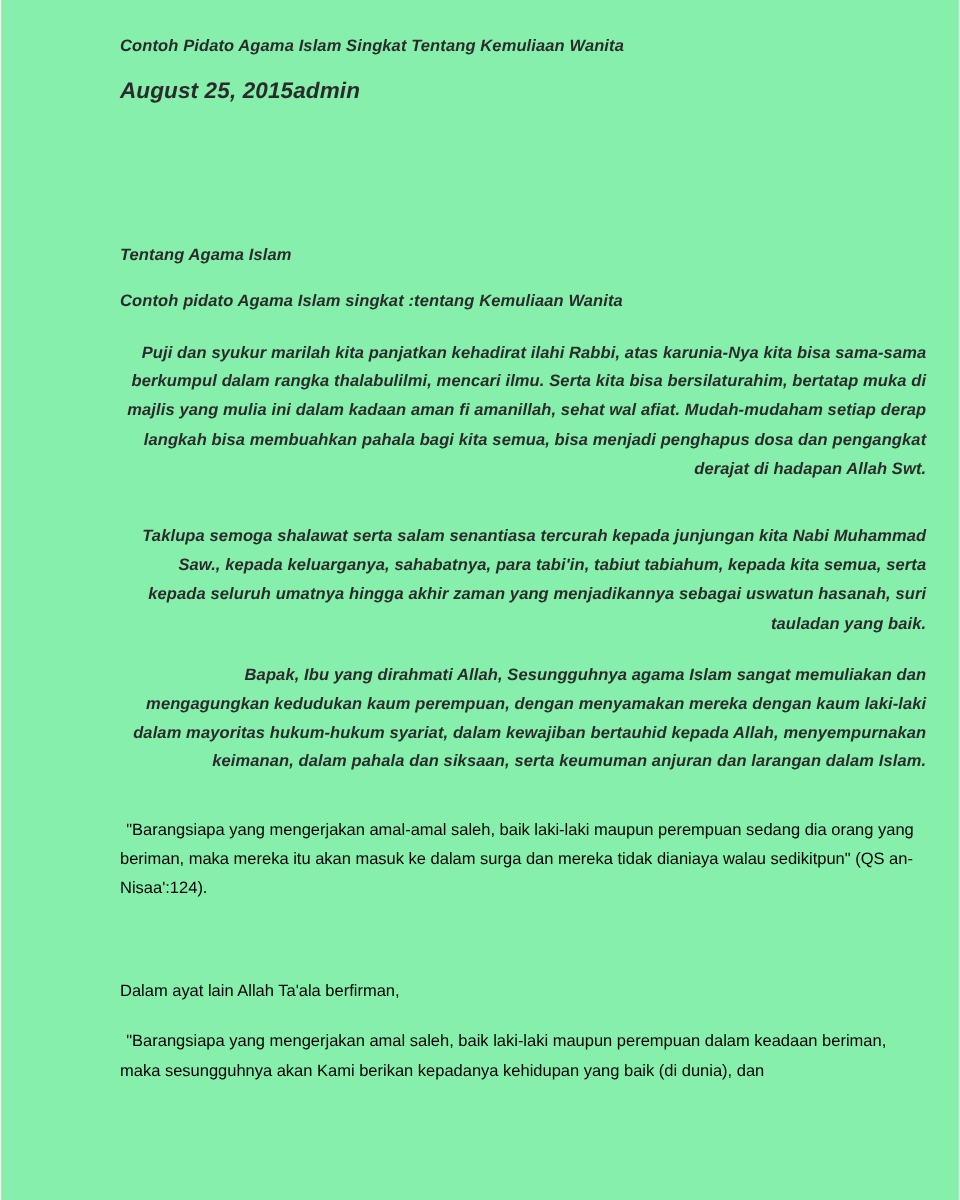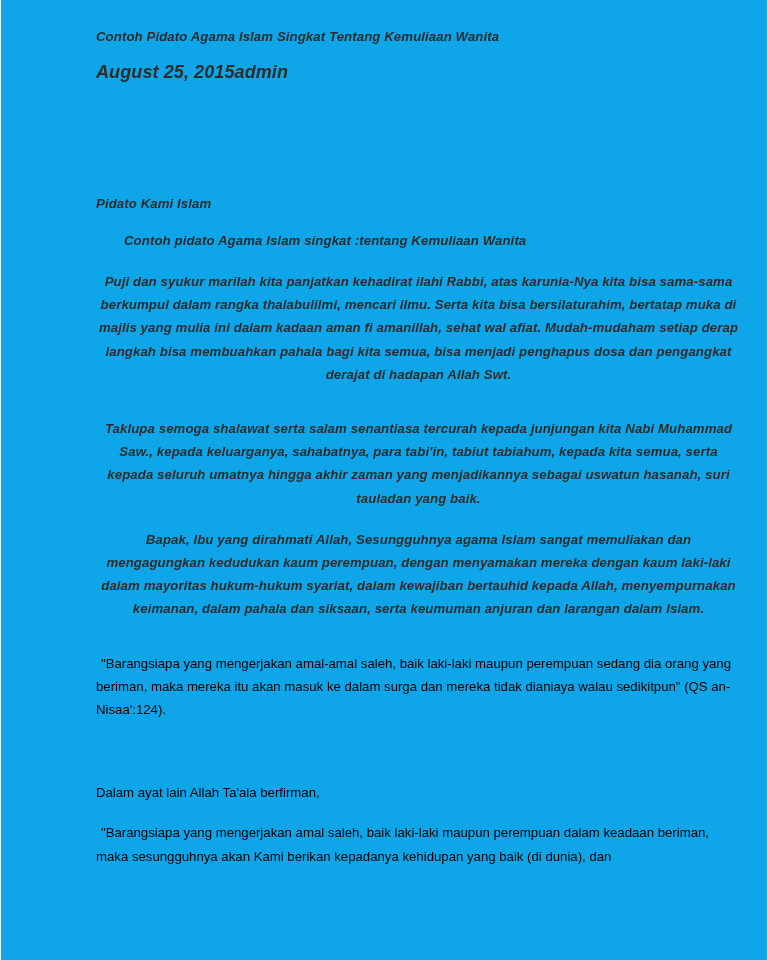"Contoh Pidato Agama Islam Singkat" .page { background: #0ea5e9 -> #86efac }
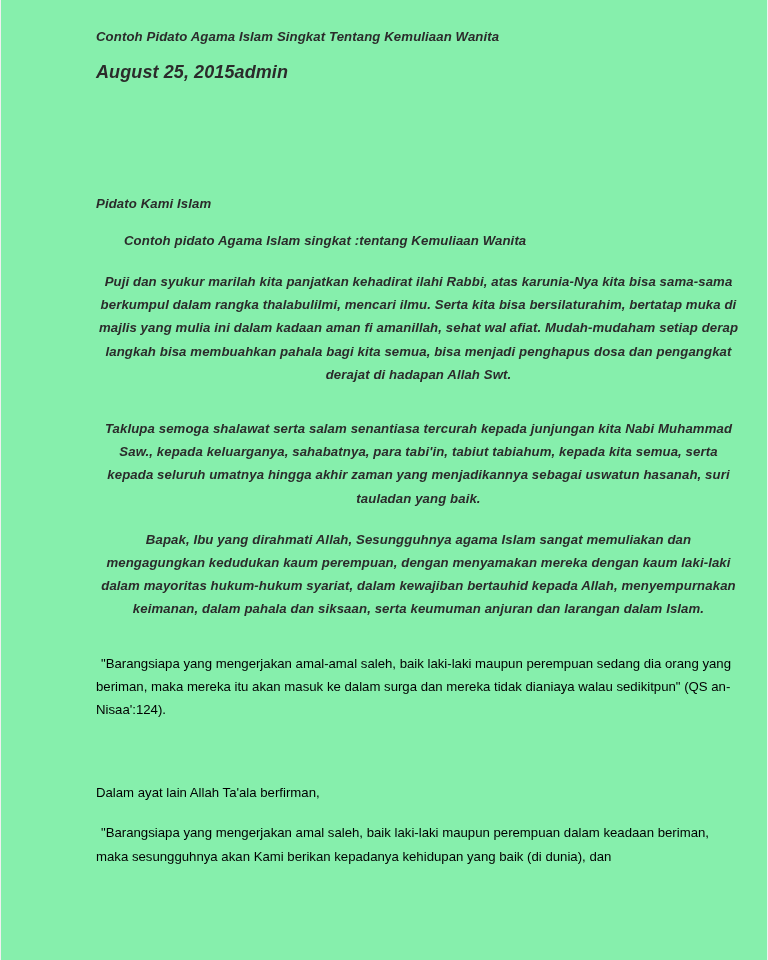"Pidato Kami Islam" div.line { text: Pidato Kami -> Tentang Agama }
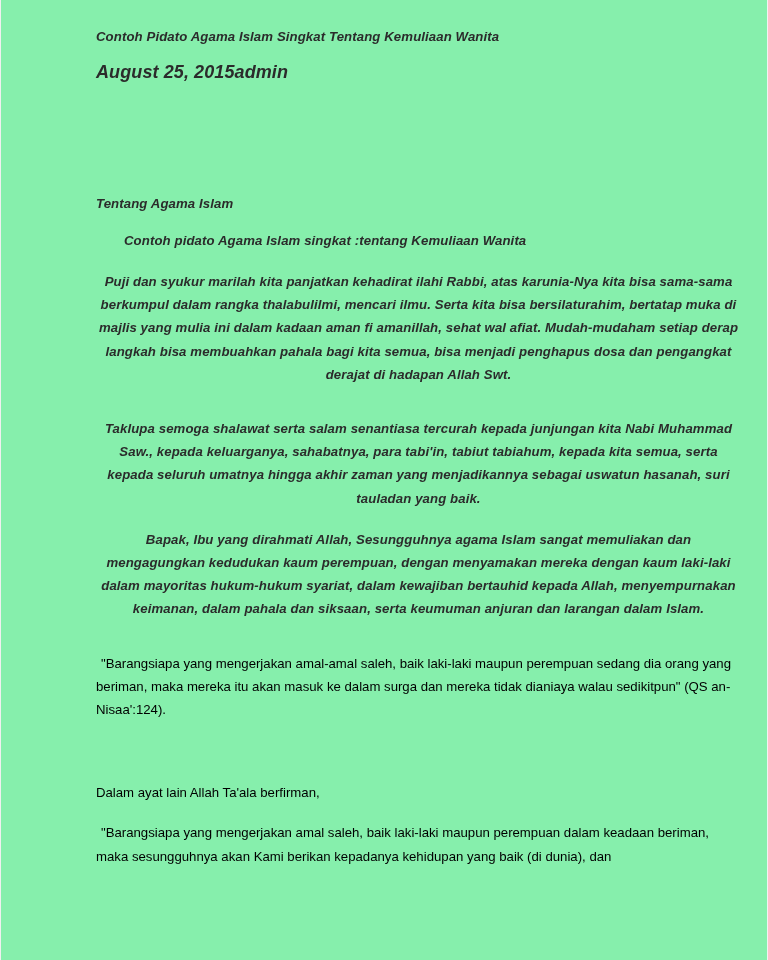"Contoh pidato Agama Islam singkat :tentang" .sub-title2 { margin-left: 28px -> none }
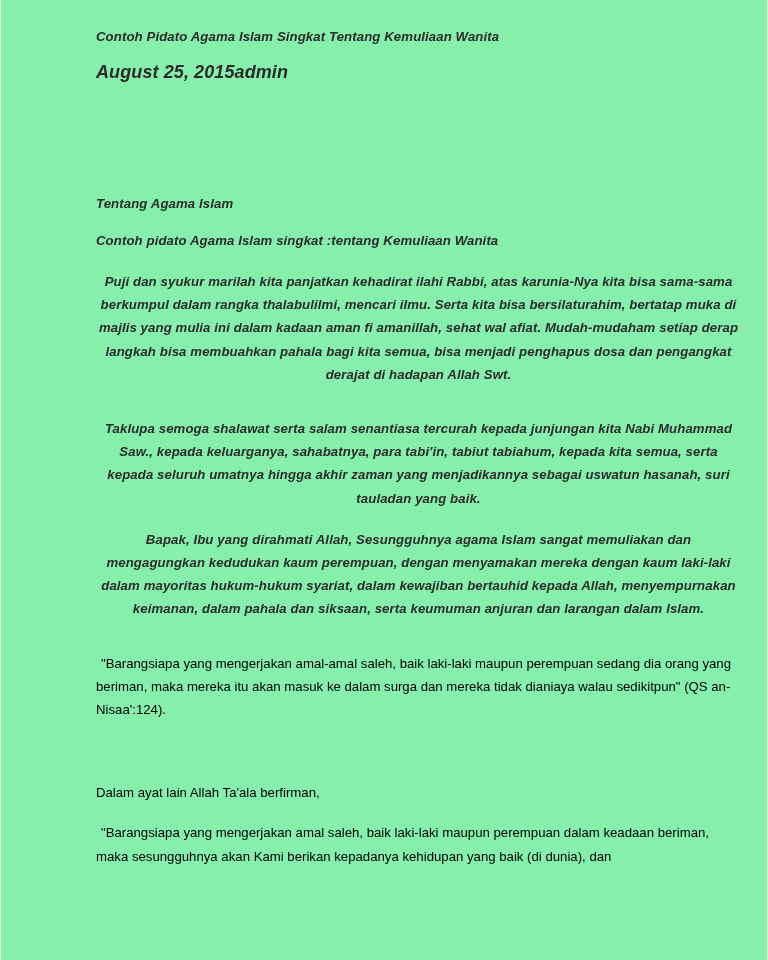"Puji dan syukur marilah kita" .para { text-align: center -> right }
